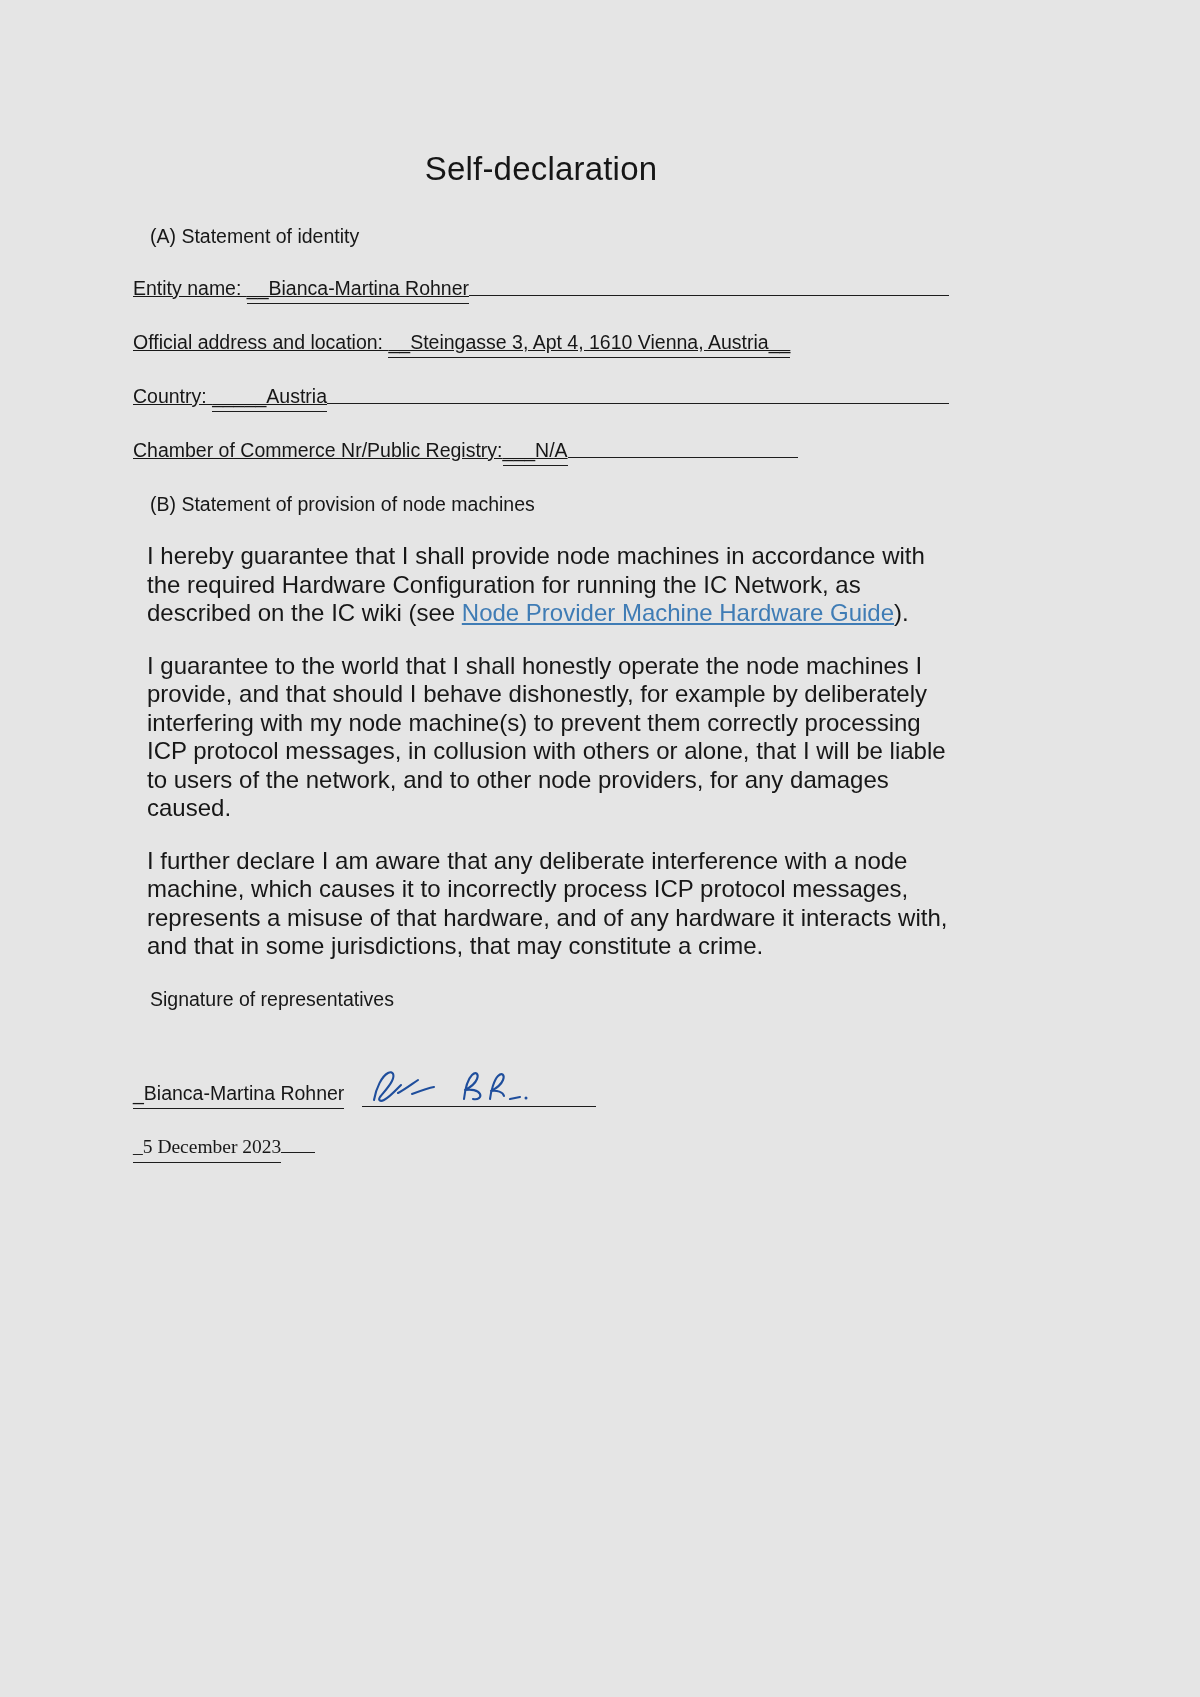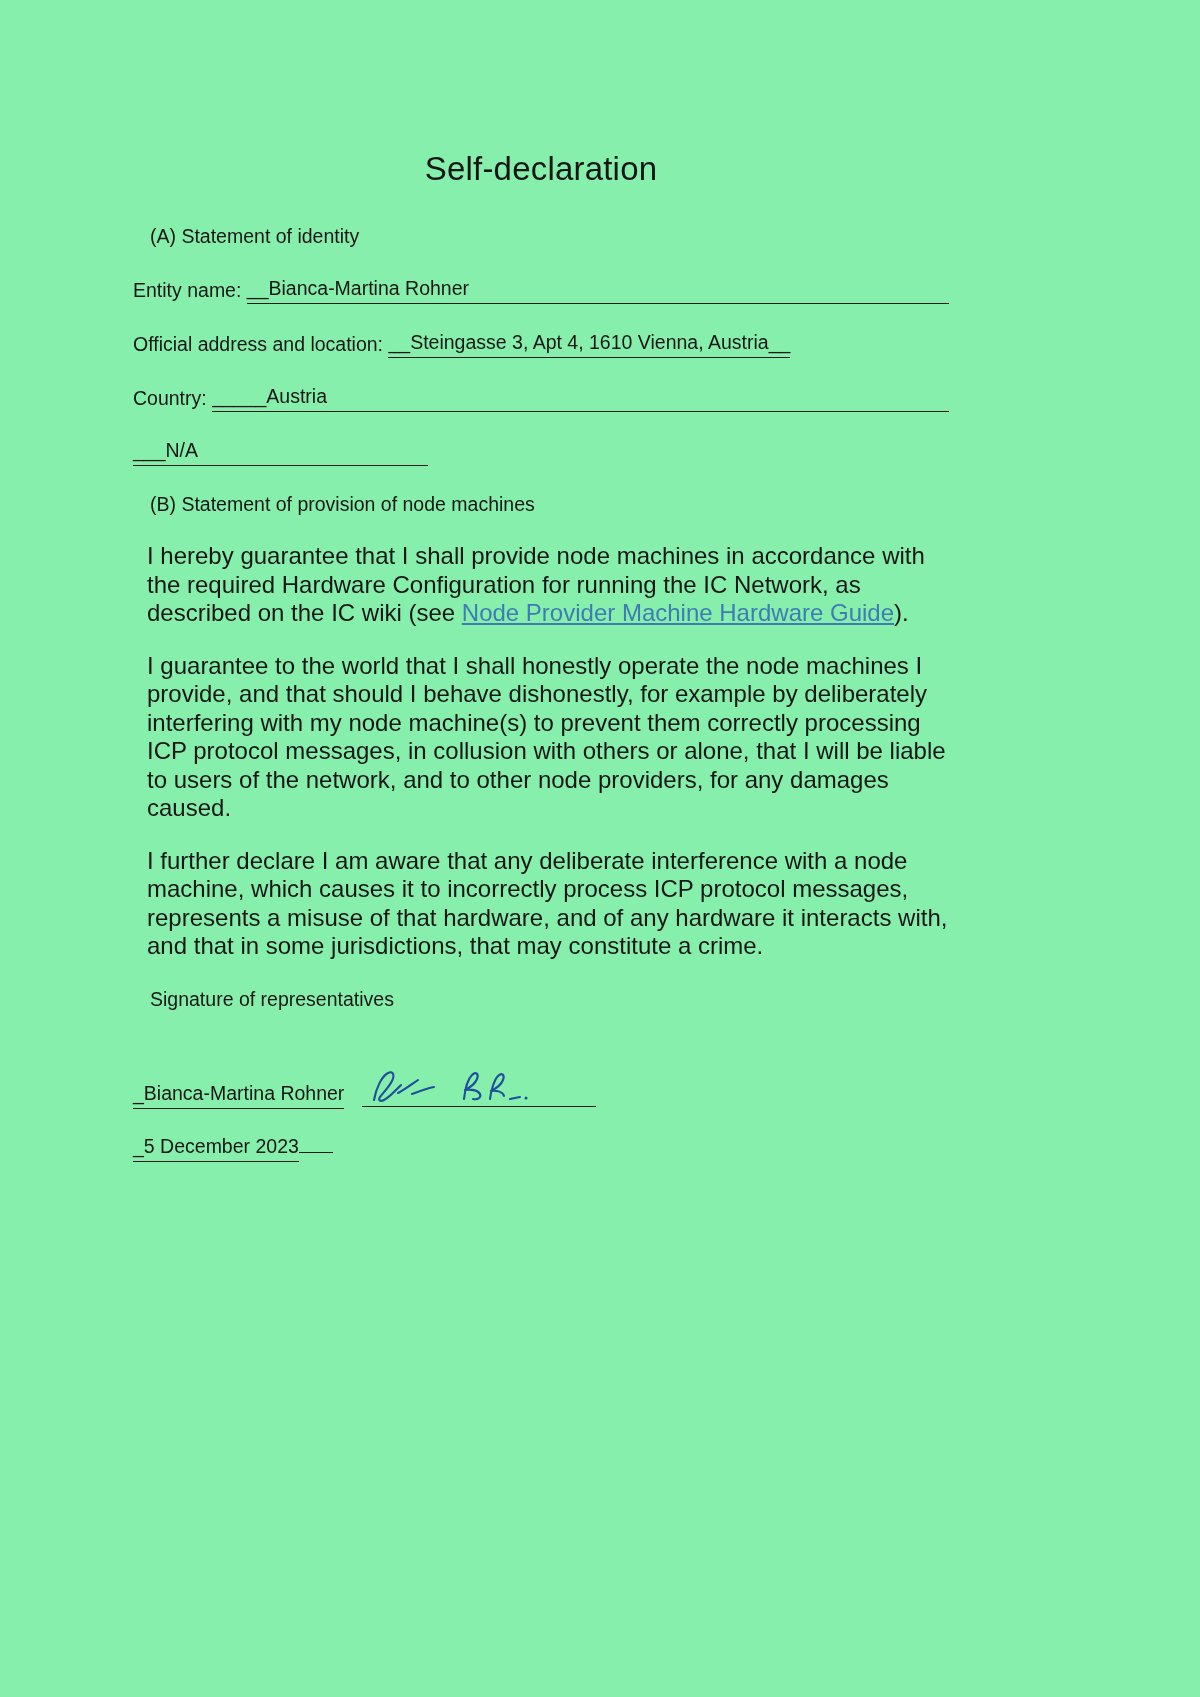"Self-declaration" .page { background: #86efac -> #e5e5e5 }
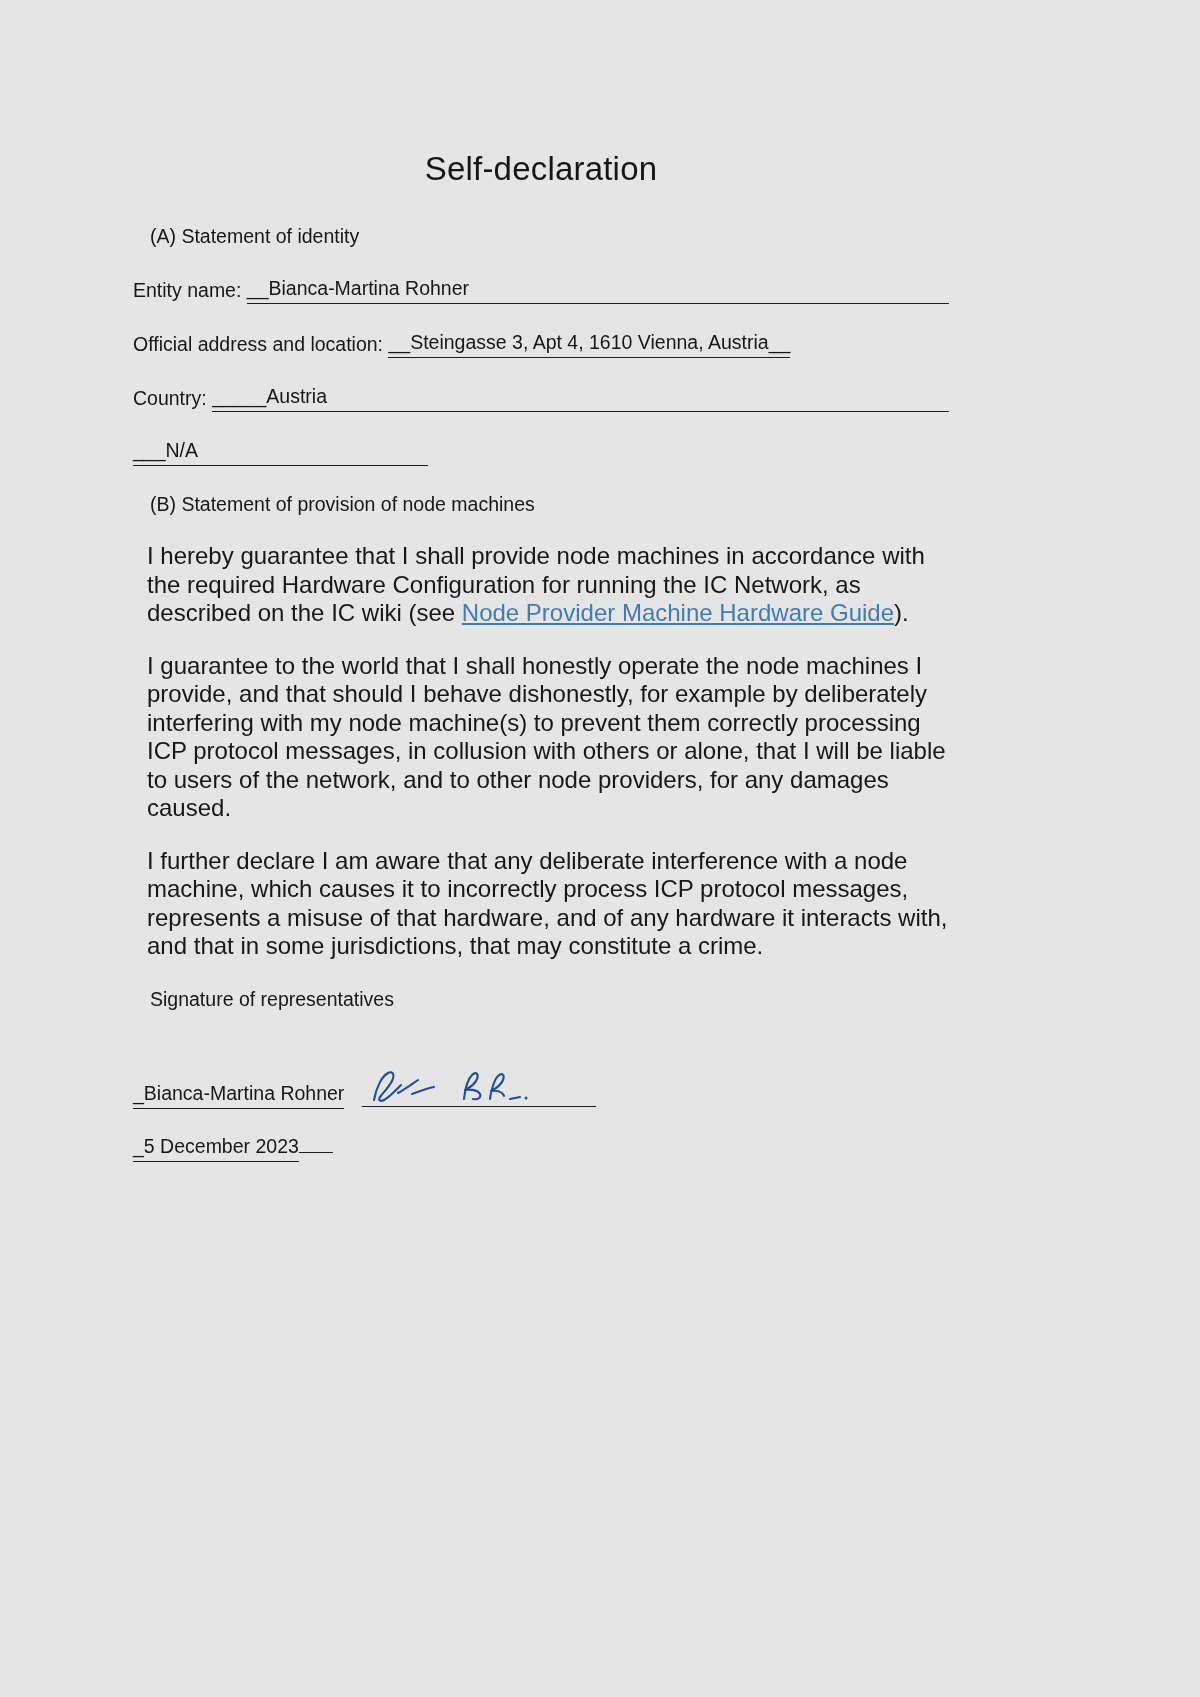"Entity name:" .field-row { align-items: flex-end -> flex-start; text-decoration: none -> underline }
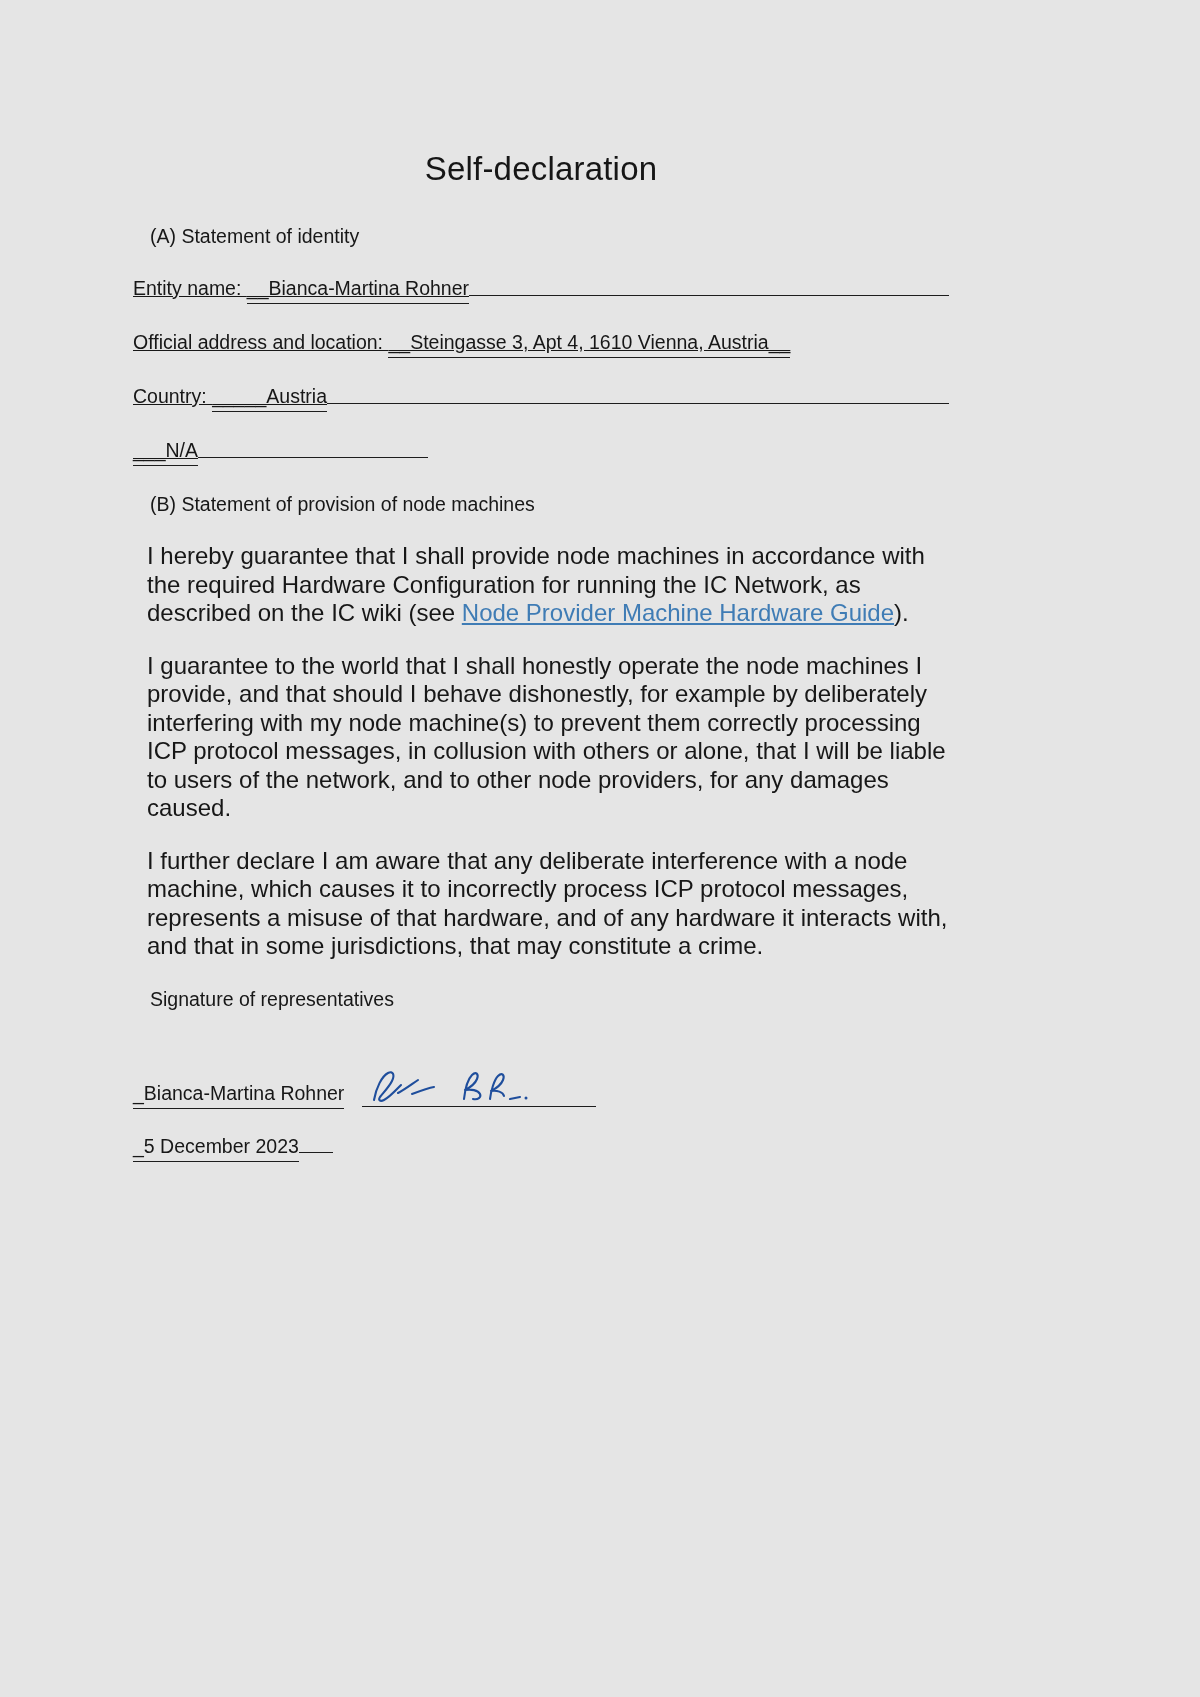"Chamber of Commerce Nr/Public Registry:" span.field-label { html: none -> <span>Chamber of Commerce Nr/Public Registry:</span> }
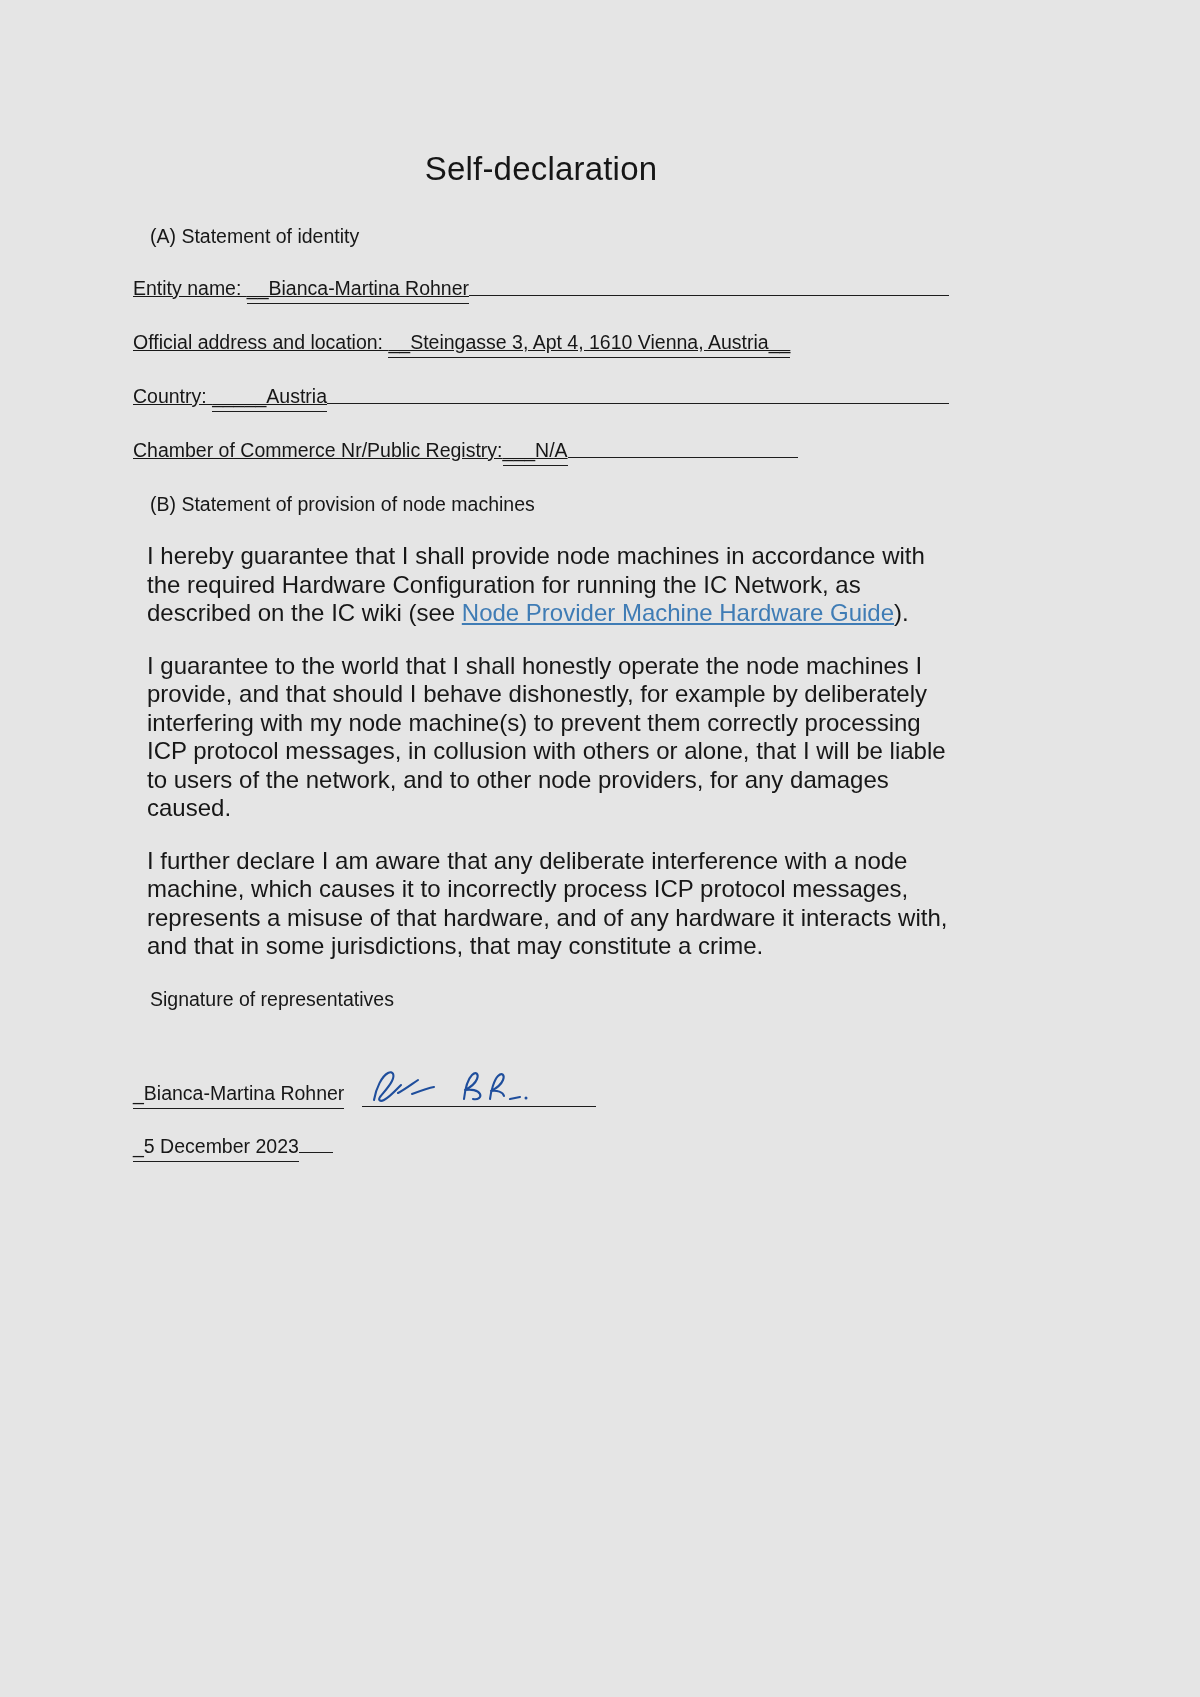"_5 December 2023" .date-row { font-family: none -> Liberation Serif, serif }
